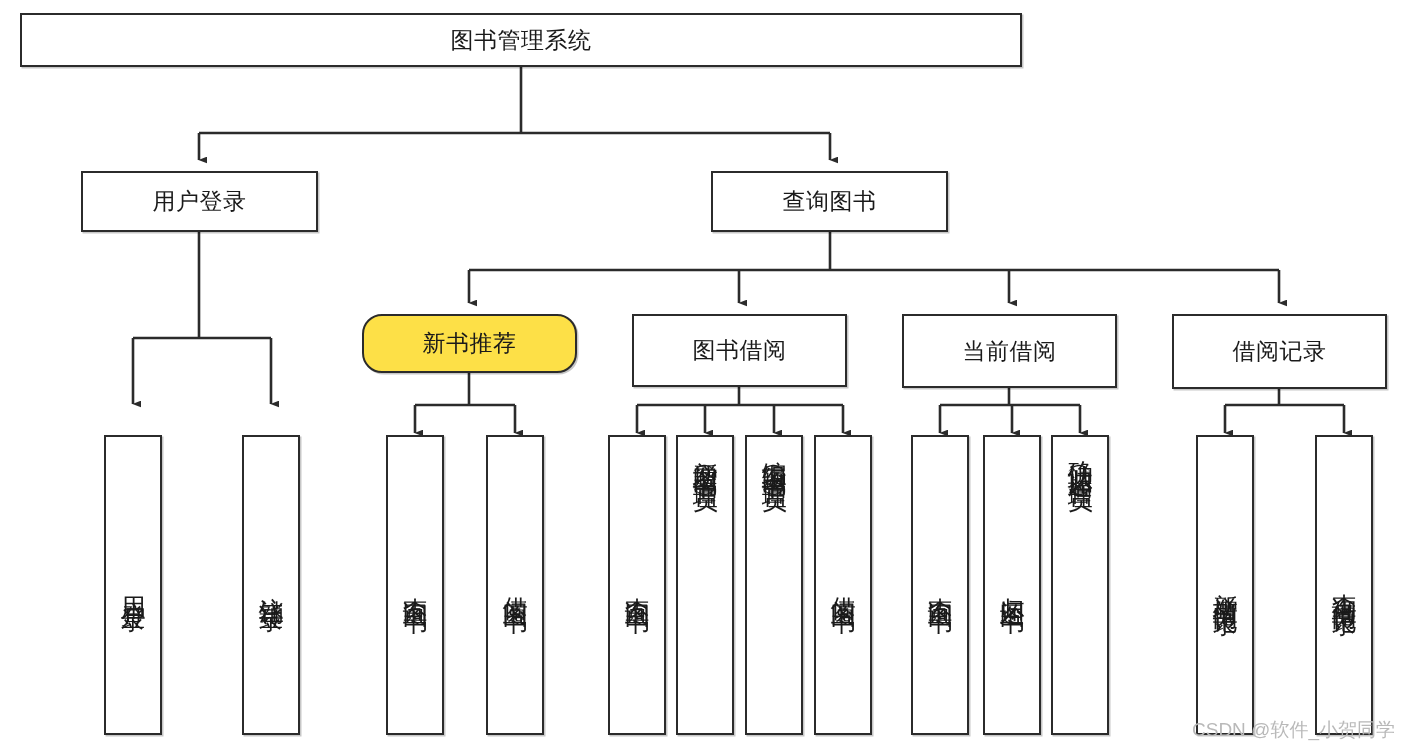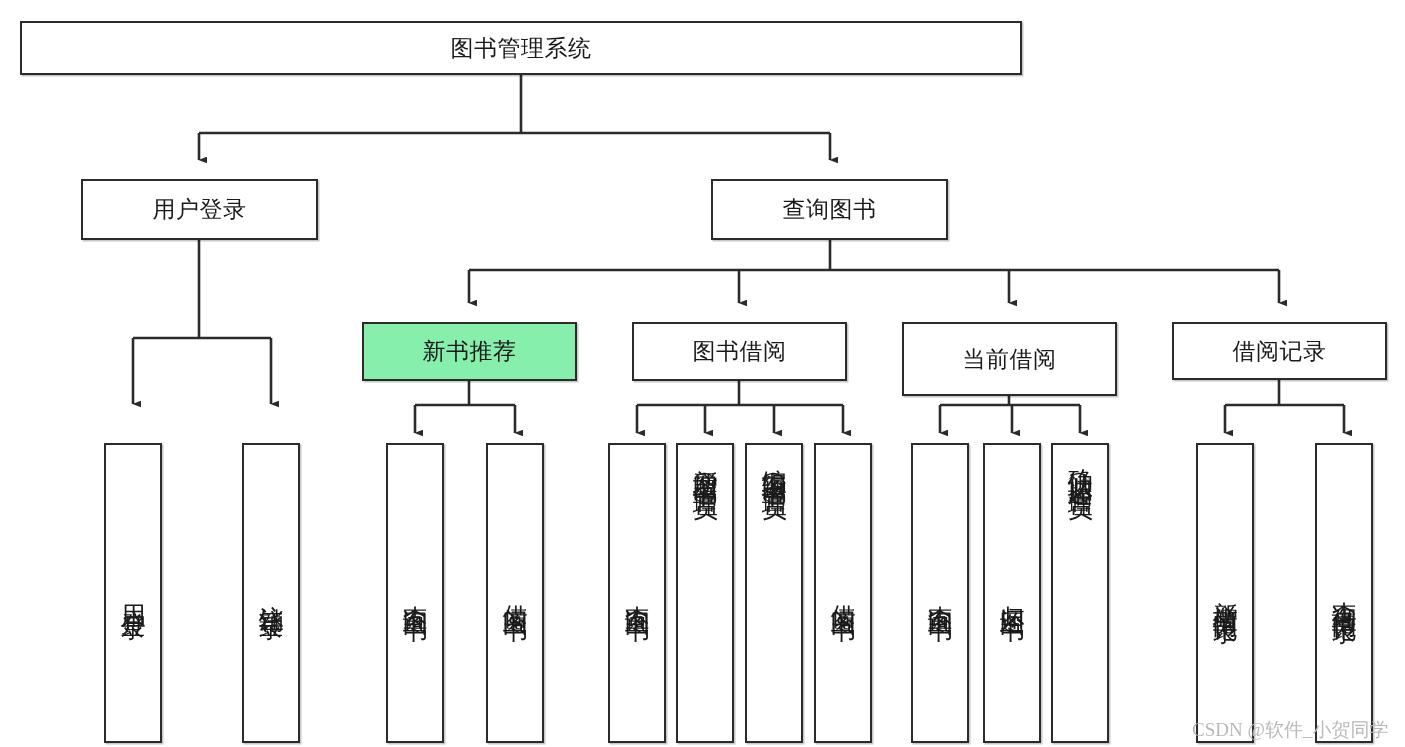"图书管理系统" .node { margin-top: 8px -> none }
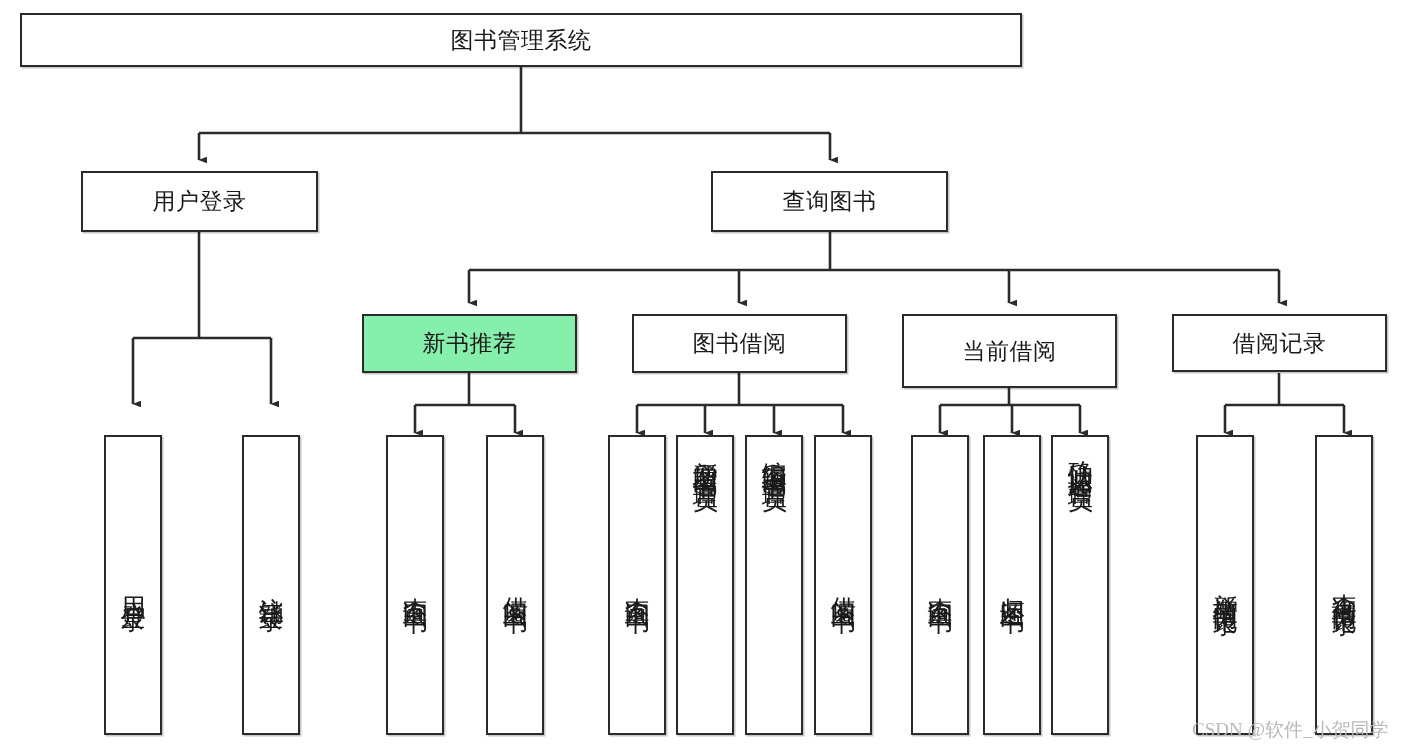"新书推荐" div.node { background: #86efac -> #fde047; border-radius: none -> 20px }
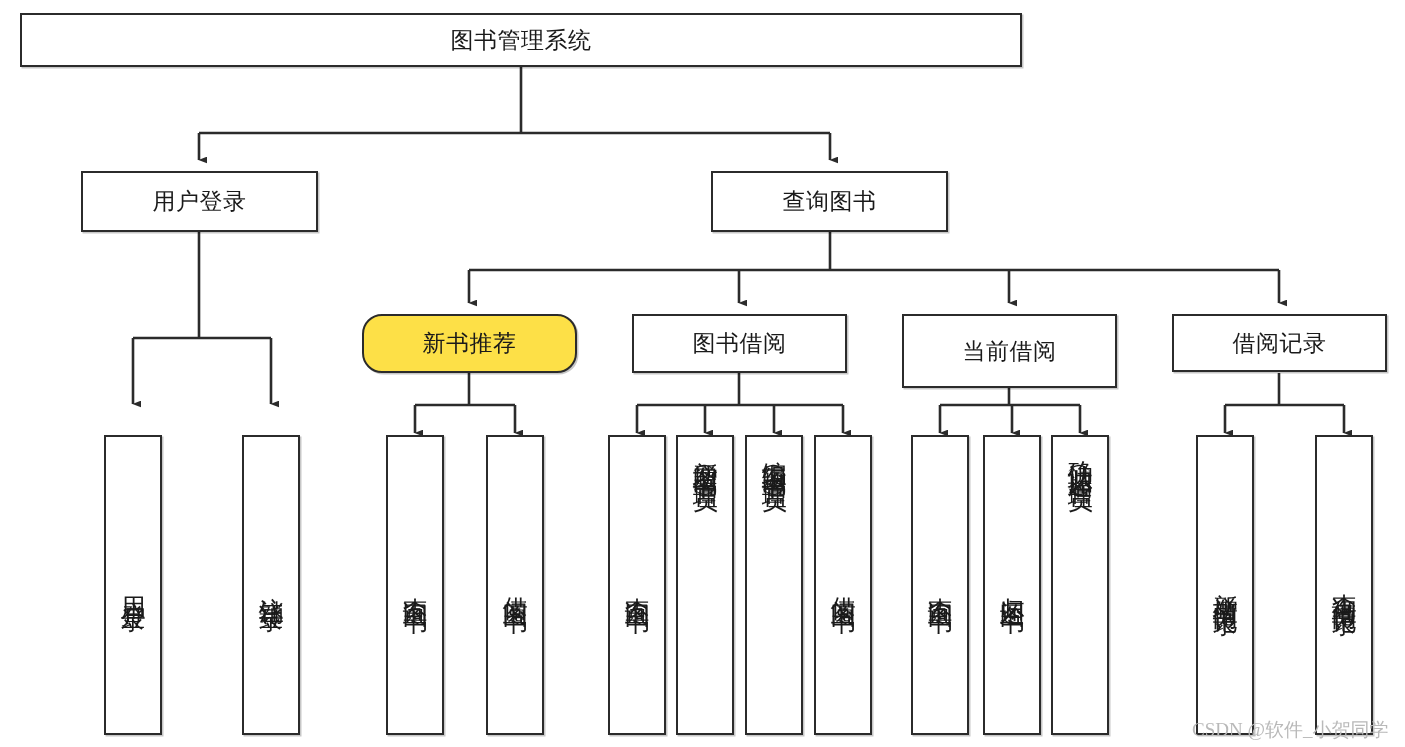"图书借阅" div.node { height: 59px -> 73px }
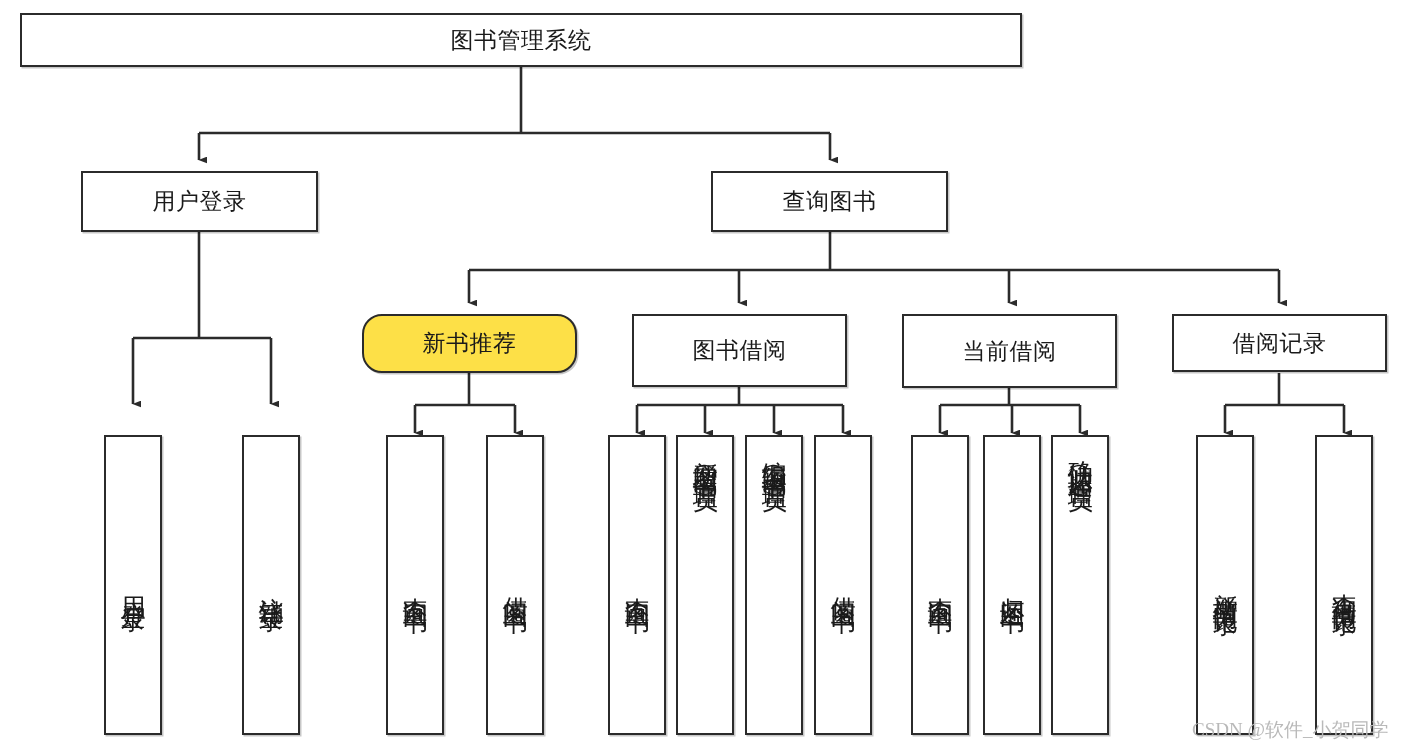"借阅记录" div.node { height: 58px -> 75px }
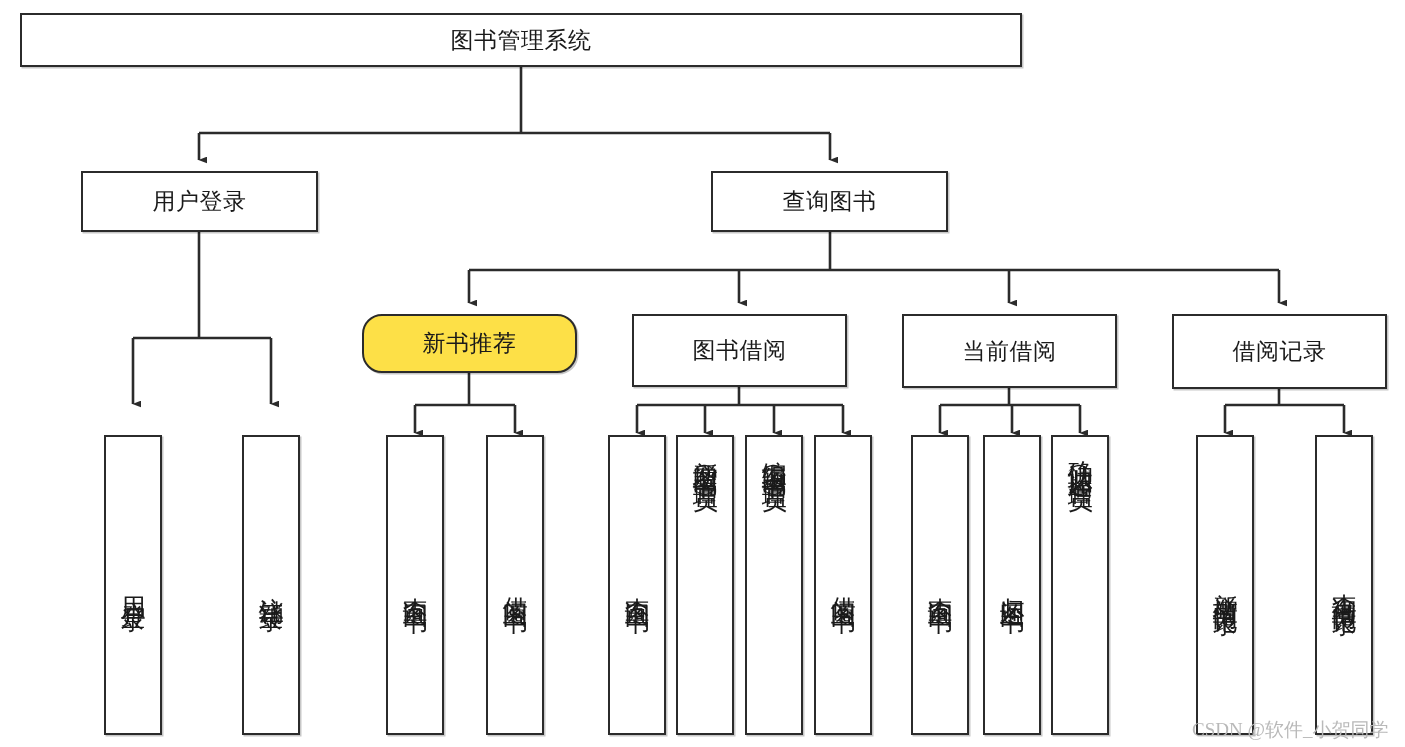"CSDN @软件_小贺同学" .watermark { font-family: Liberation Serif, serif -> Liberation Sans, sans-serif }
